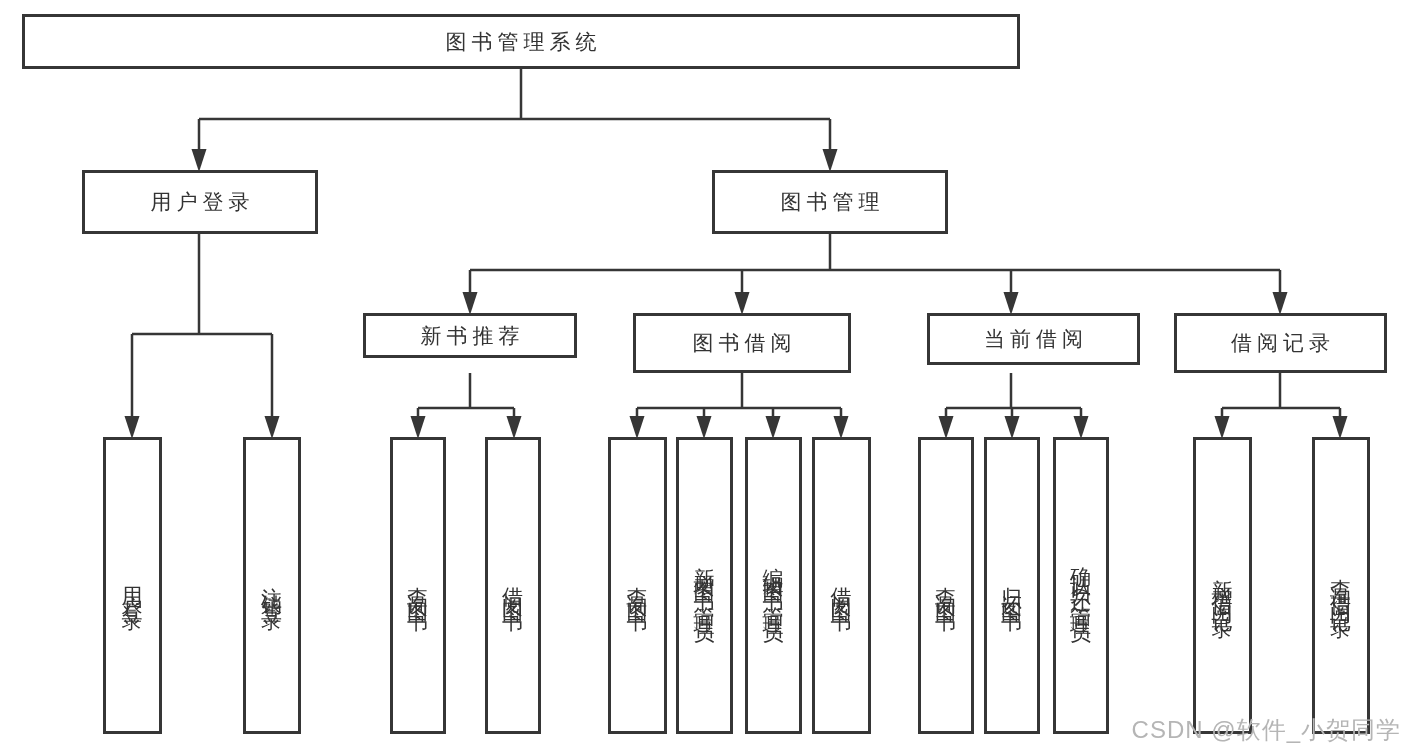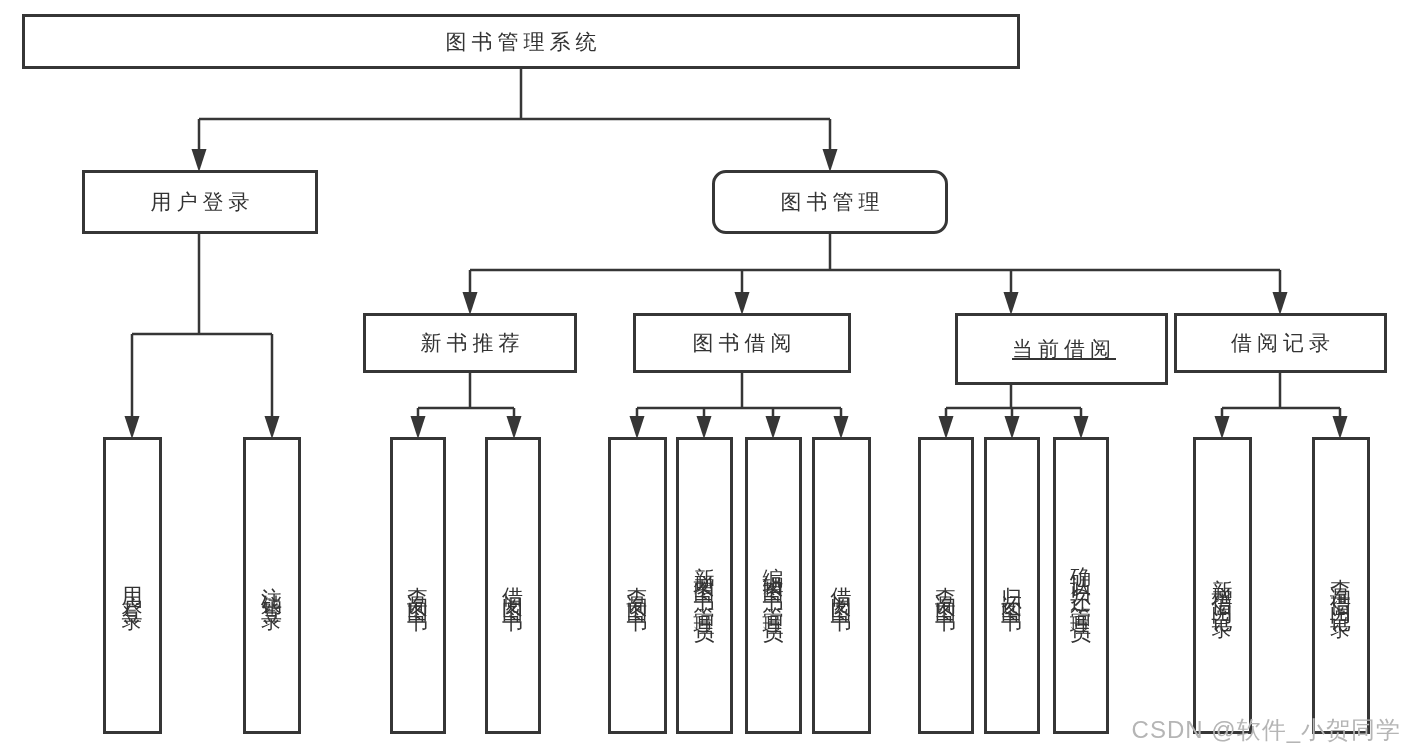"图书管理" div.node { border-radius: 14px -> none }
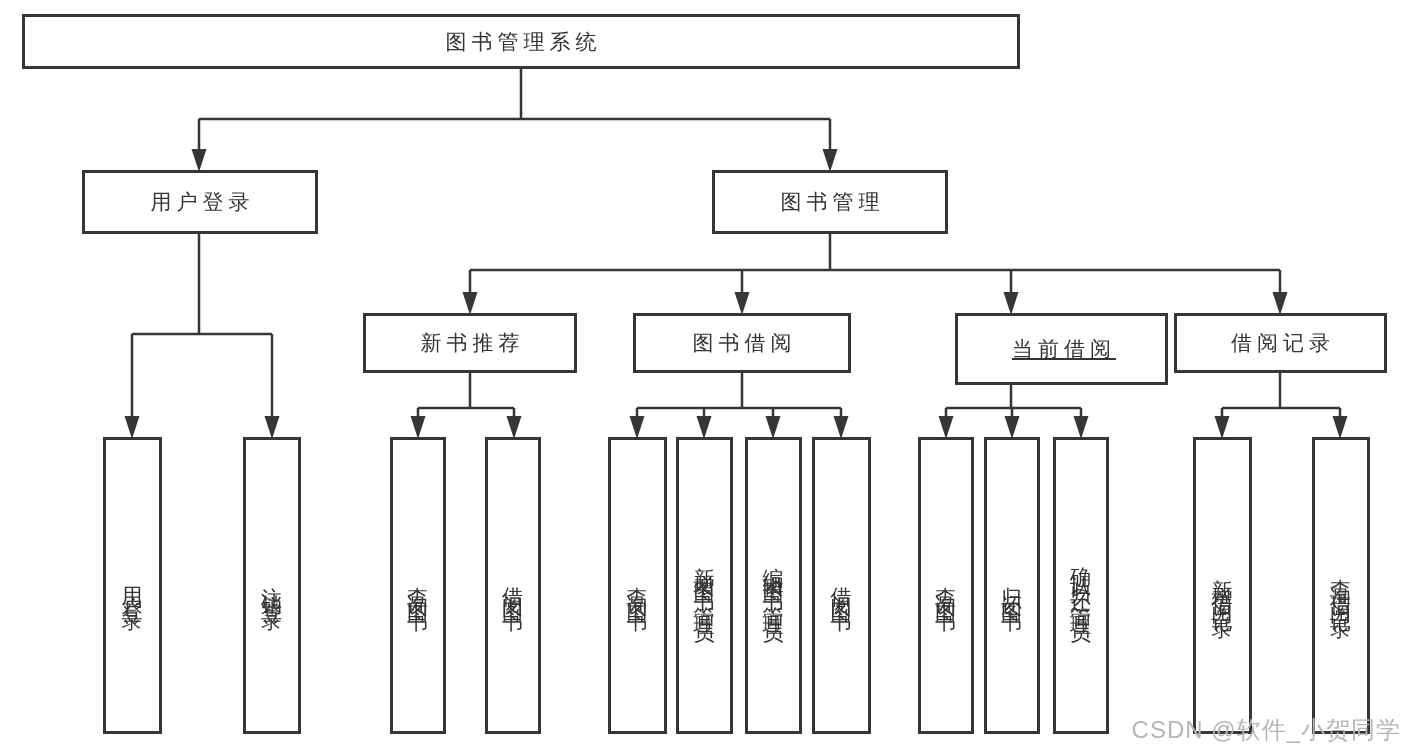"新书推荐" div.node { height: 60px -> 45px }
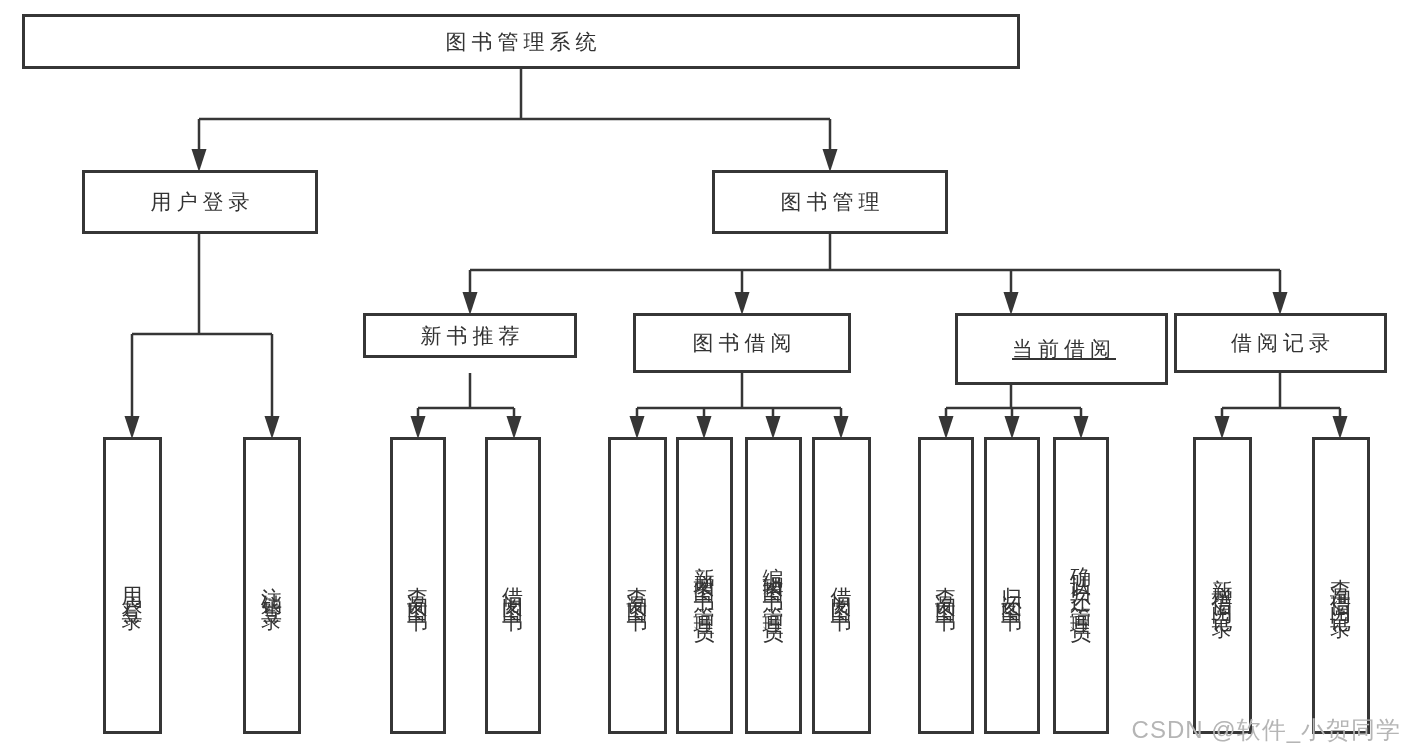"当前借阅" div.node { height: 72px -> 52px; left: 955px -> 927px; text-decoration: underline -> none }
